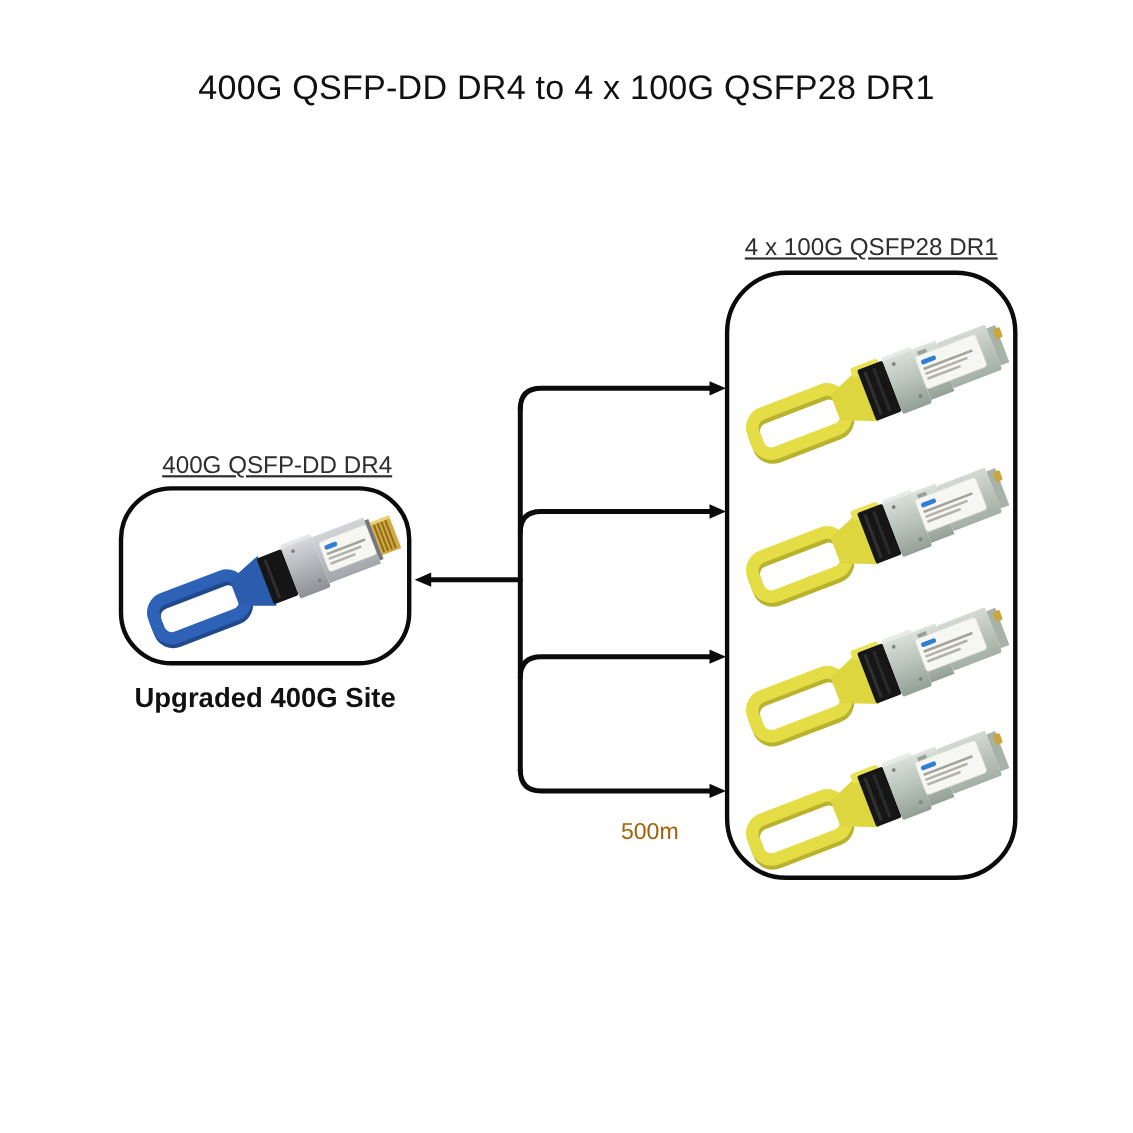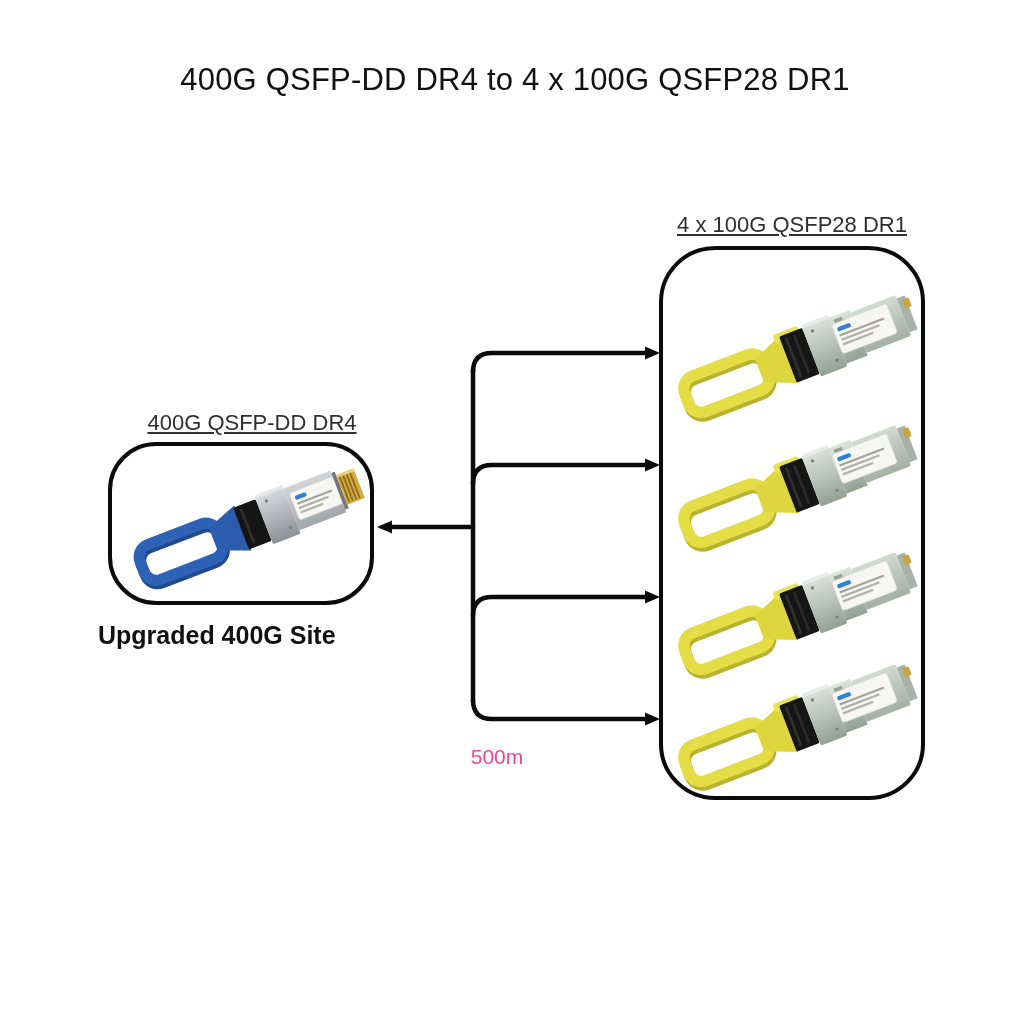"Upgraded 400G Site" .site-label { text-align: left -> center }
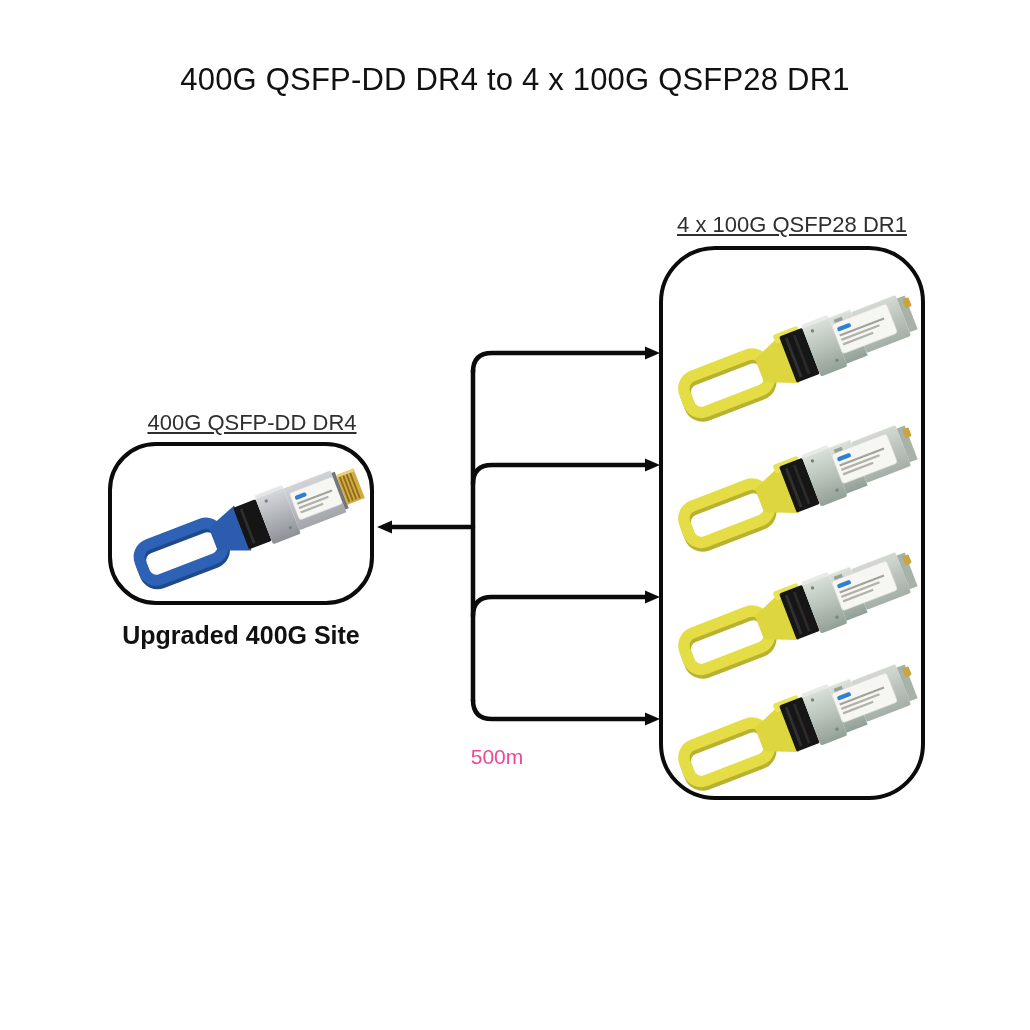"500m" .link-text { color: #ec4899 -> #a16207; text-align: center -> right }
